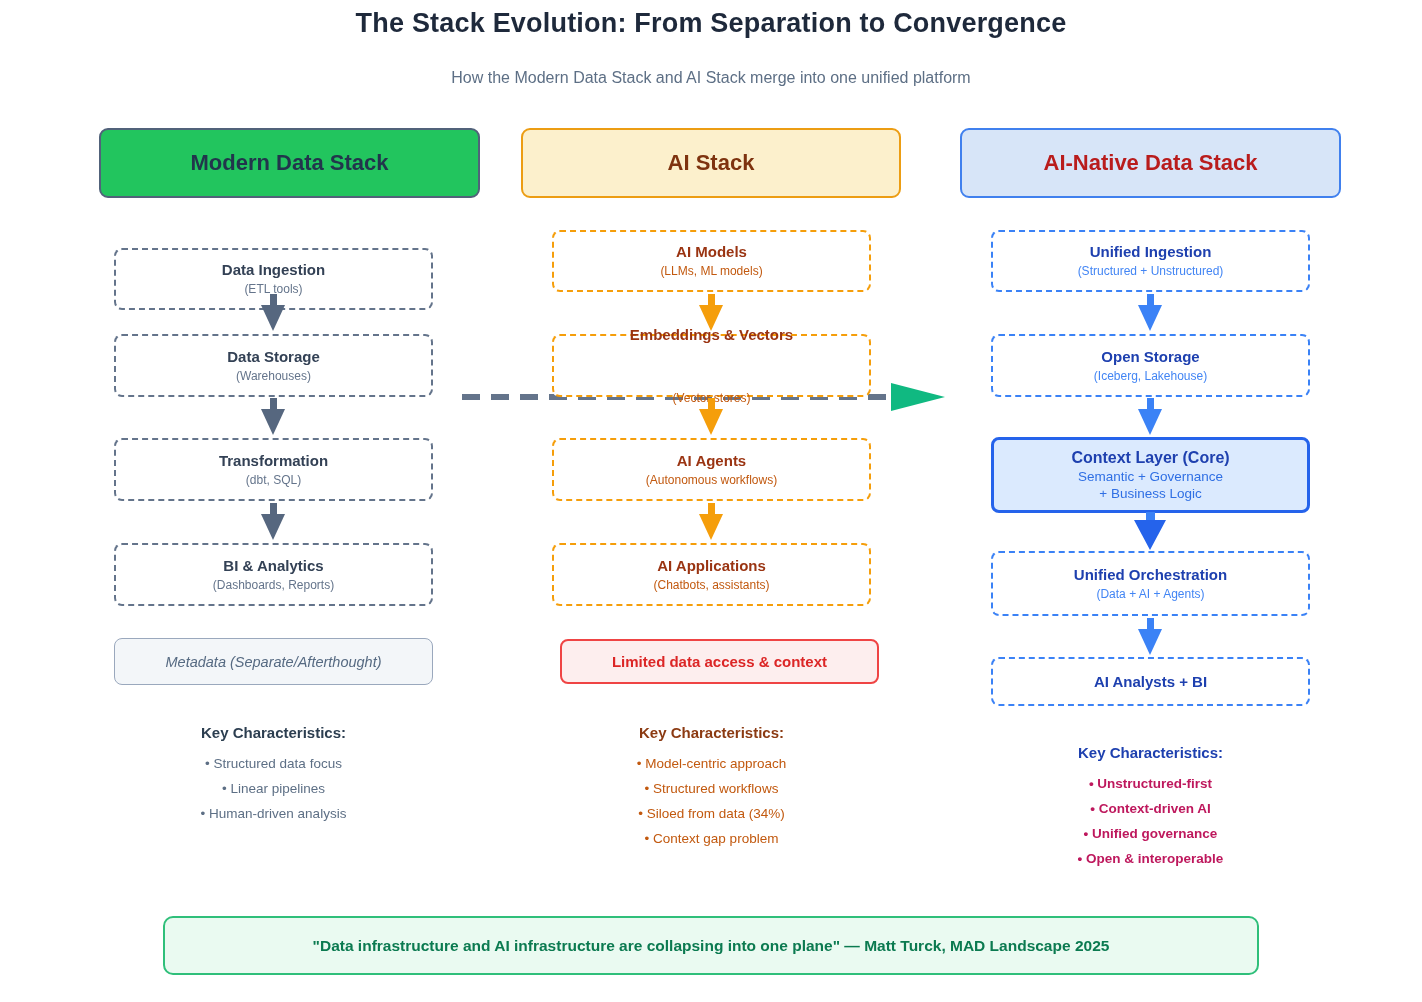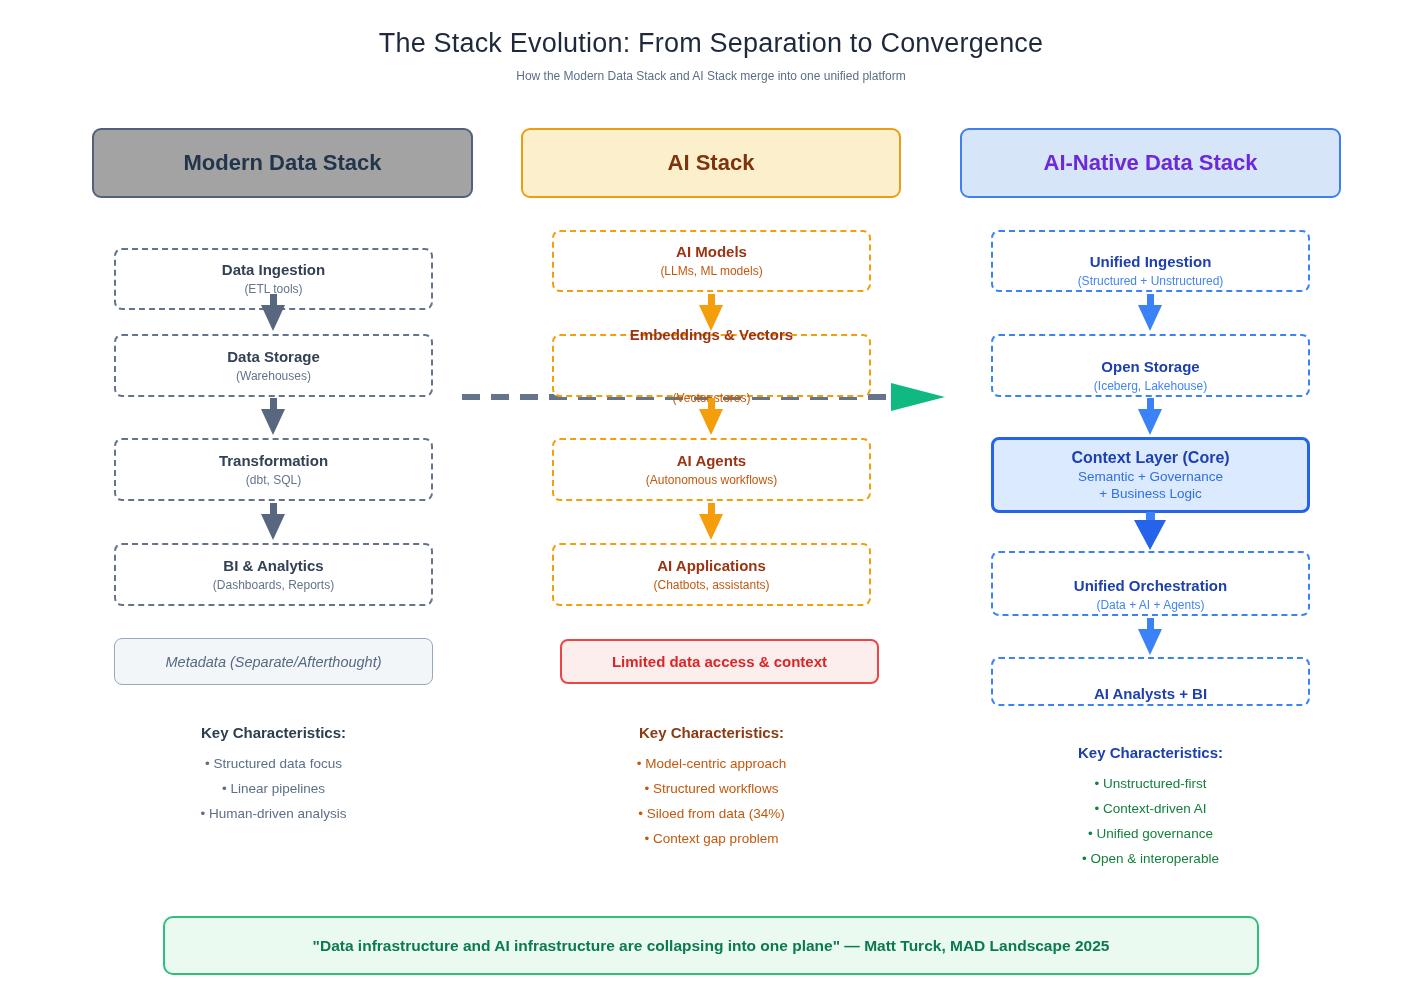"The Stack Evolution: From Separation" .page-title { font-weight: normal -> bold; top: 28px -> 8px }
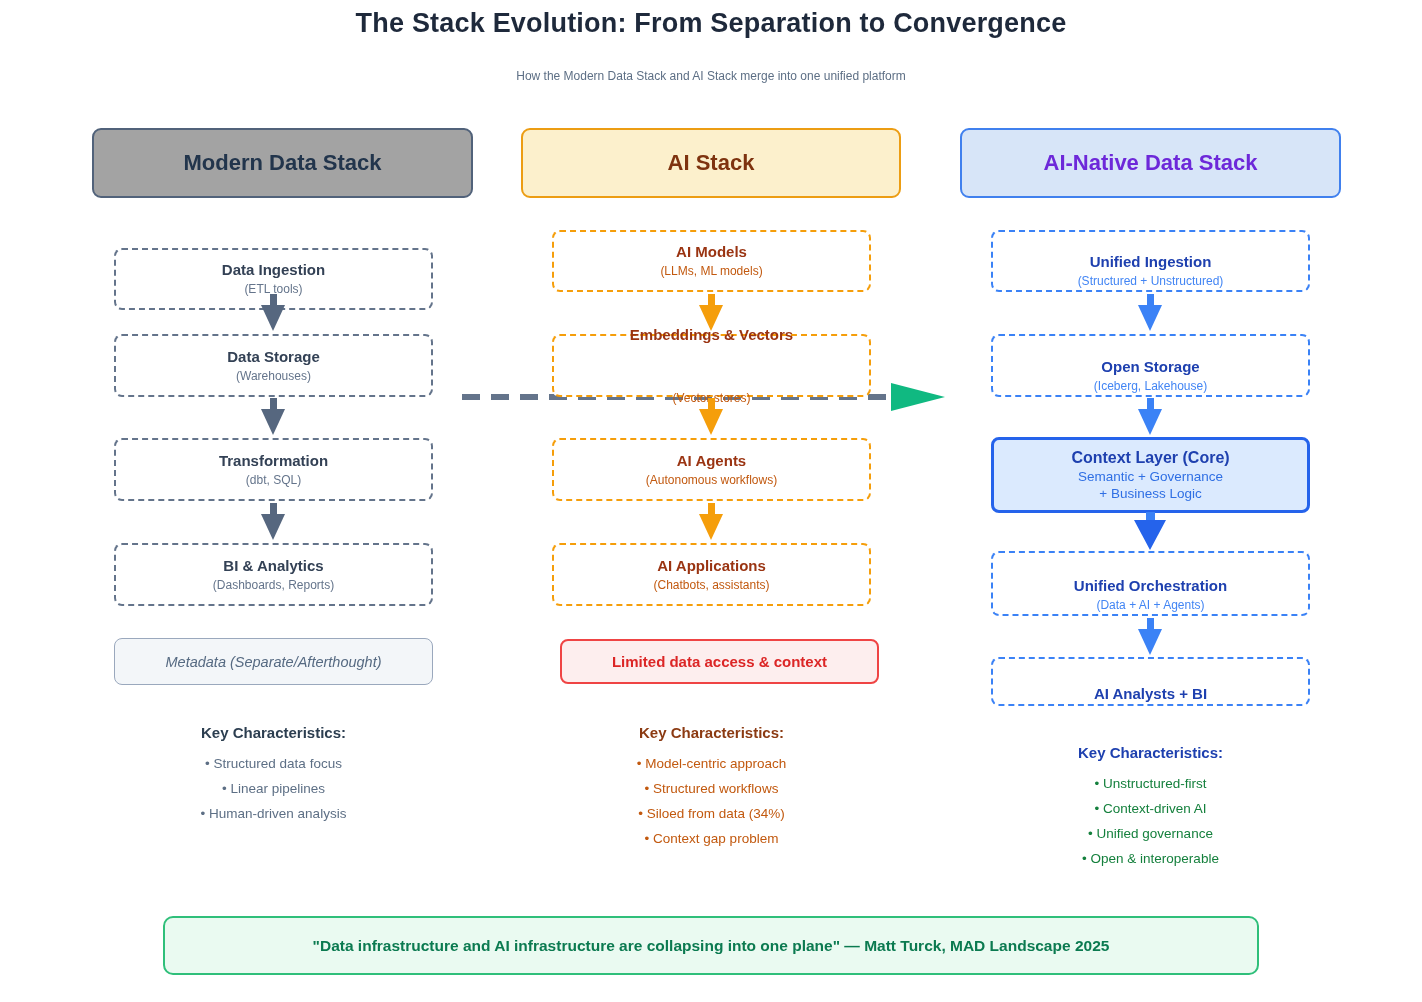"How the Modern Data Stack" .page-subtitle { font-size: 12px -> 16px }
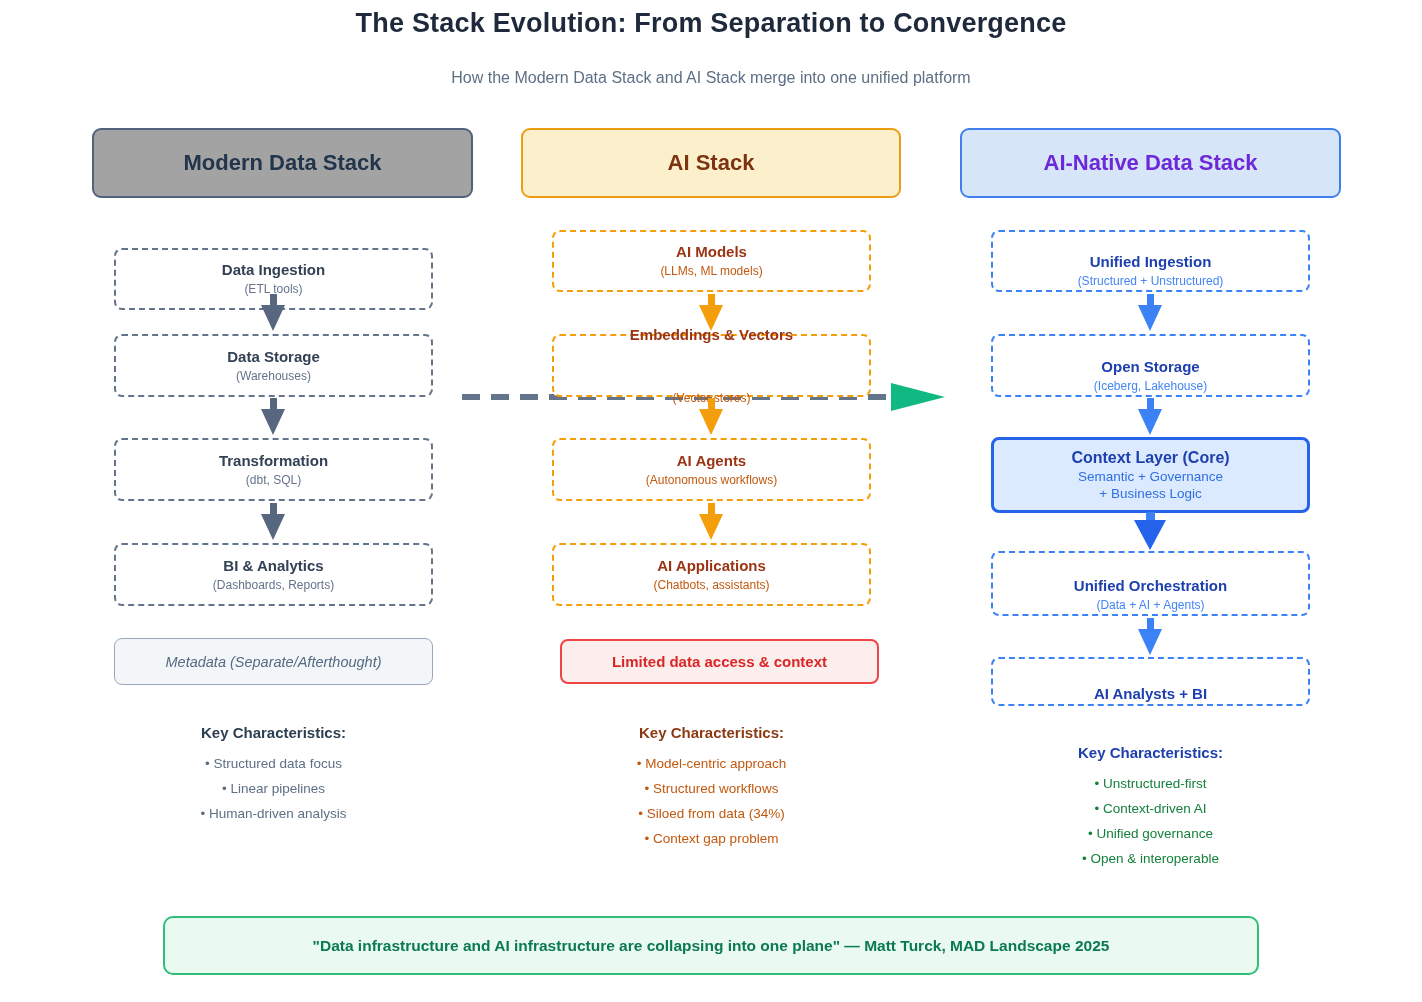"Modern Data Stack" .hdr-mds { background: #a3a3a3 -> #22c55e; left: 92px -> 99px }
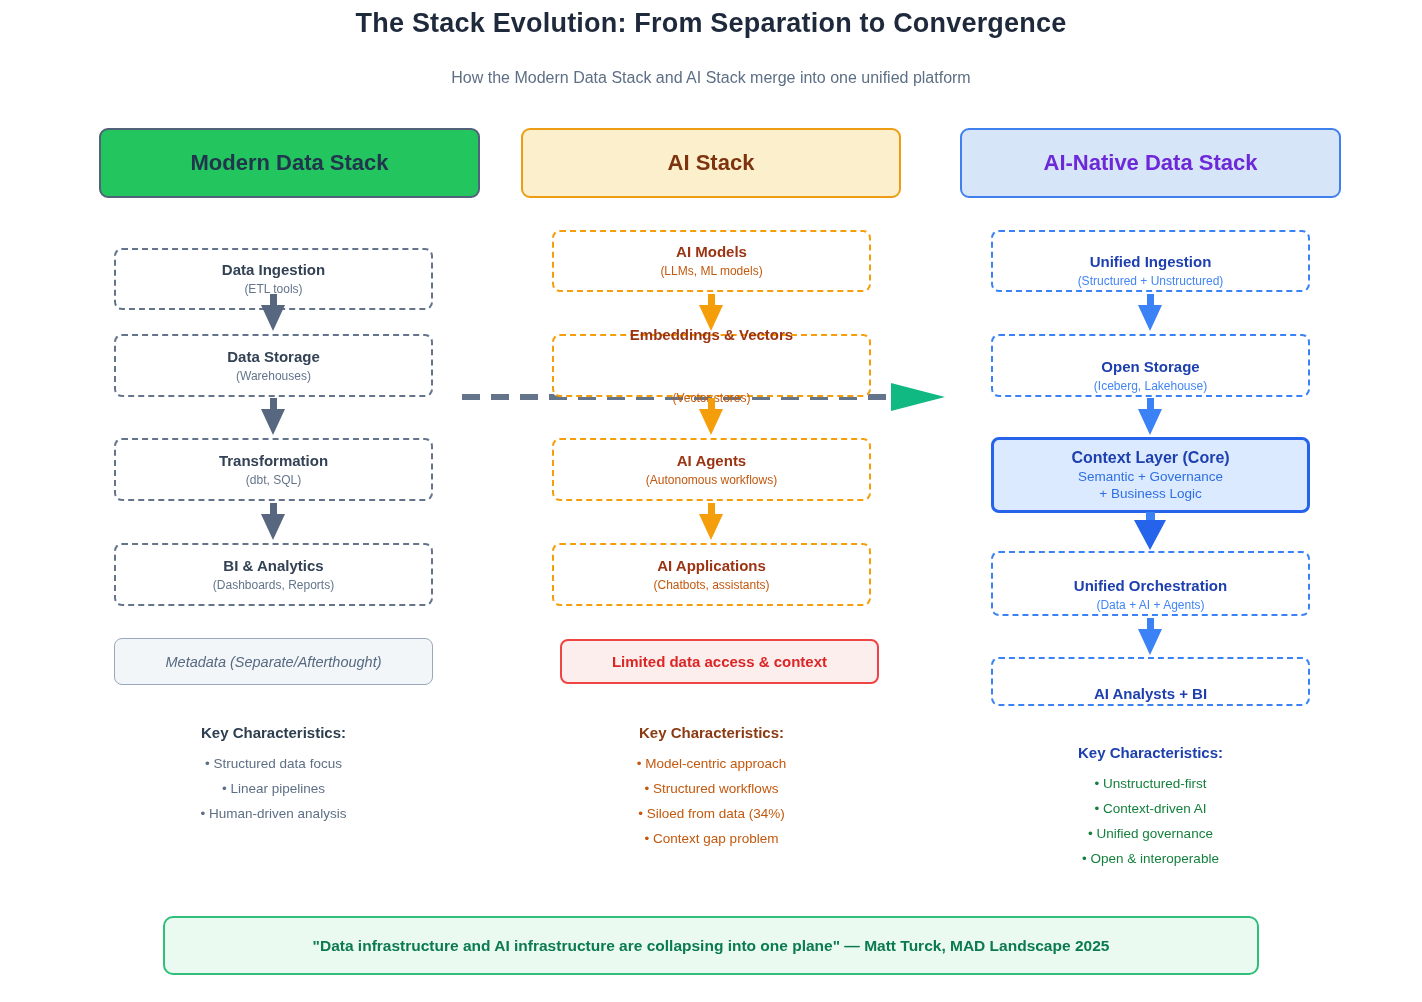"AI-Native Data Stack" .hdr-native { color: #6d28d9 -> #b91c1c }
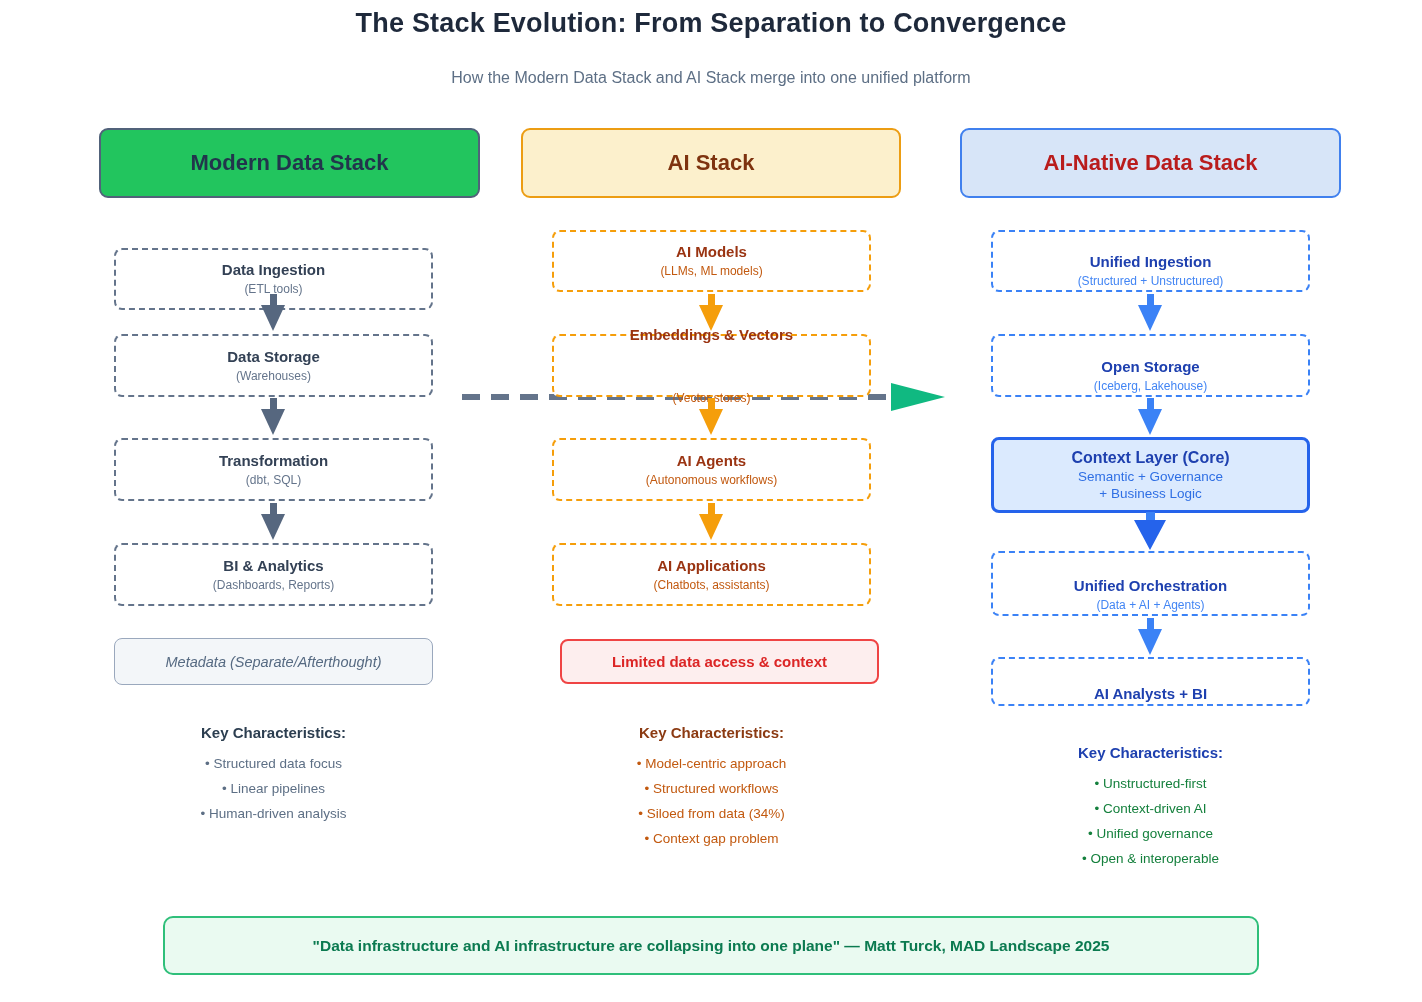"Unified Ingestion" .b-native { justify-content: flex-end -> none }
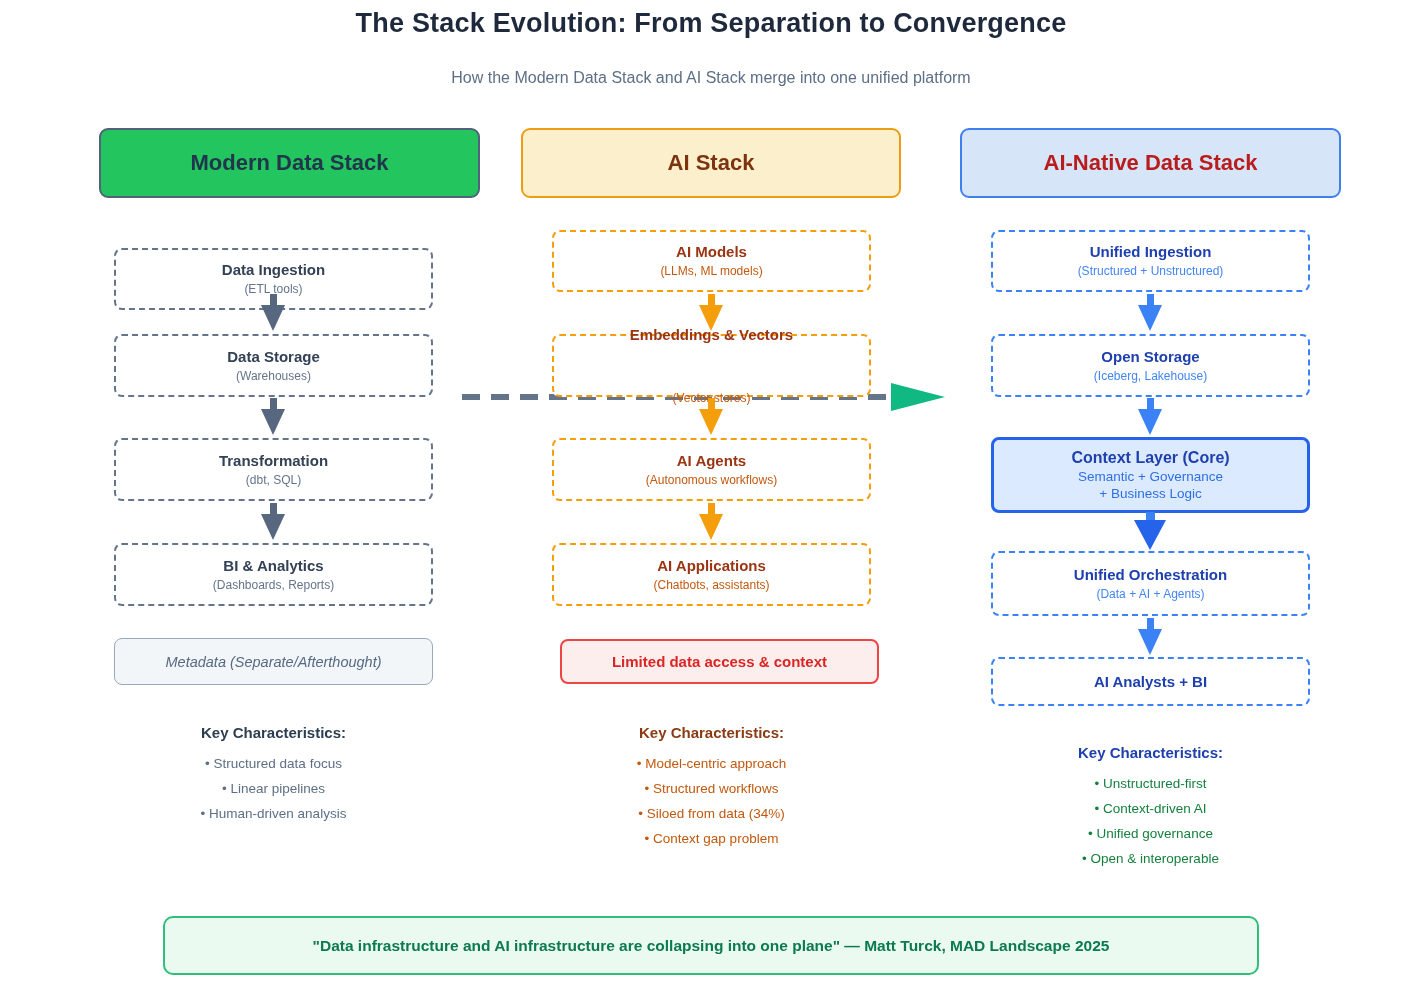"• Unstructured-first" .chars-native .ci { color: #15803d -> #be185d; font-weight: none -> bold }
